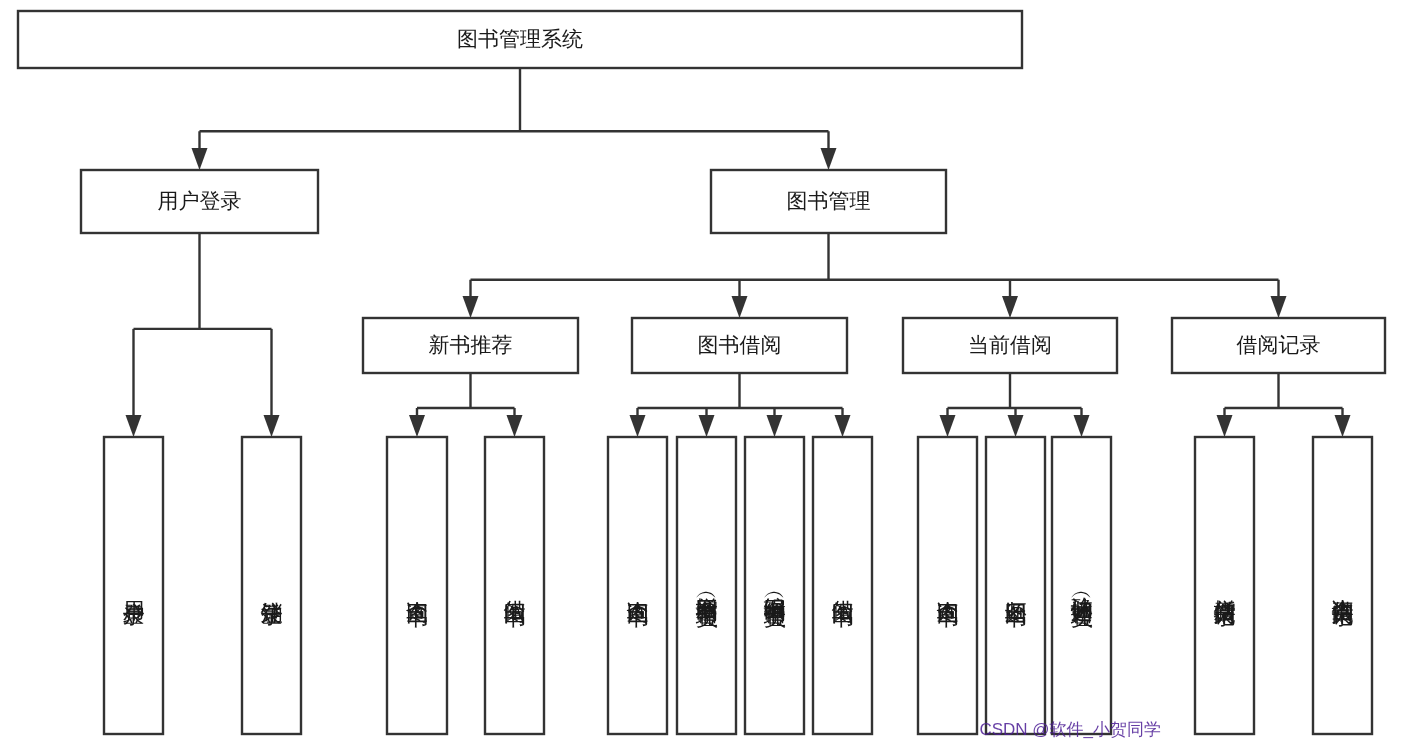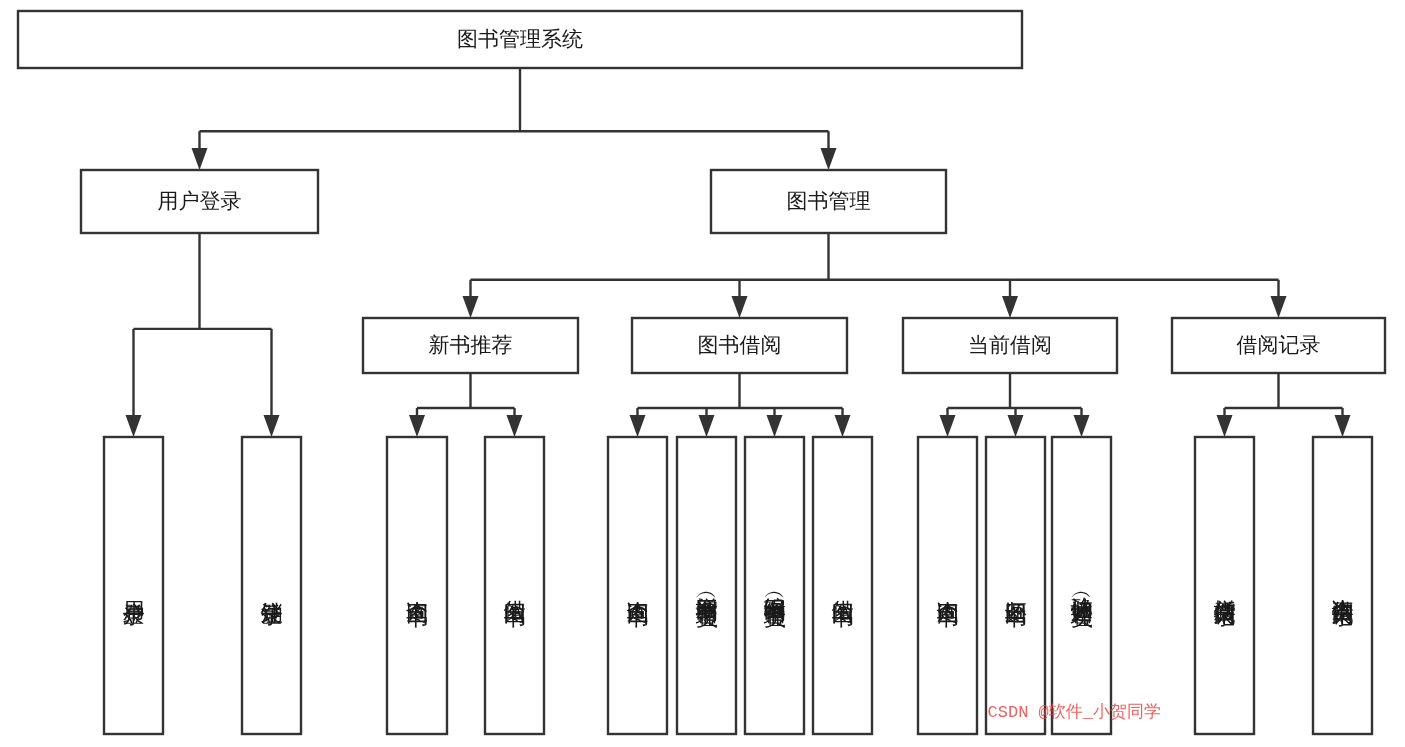"CSDN @软件_小贺同学" #watermark { bottom: 24px -> 6px; color: #ef4444 -> #4c1d95; font-family: Liberation Mono, monospace -> Liberation Sans, sans-serif }
